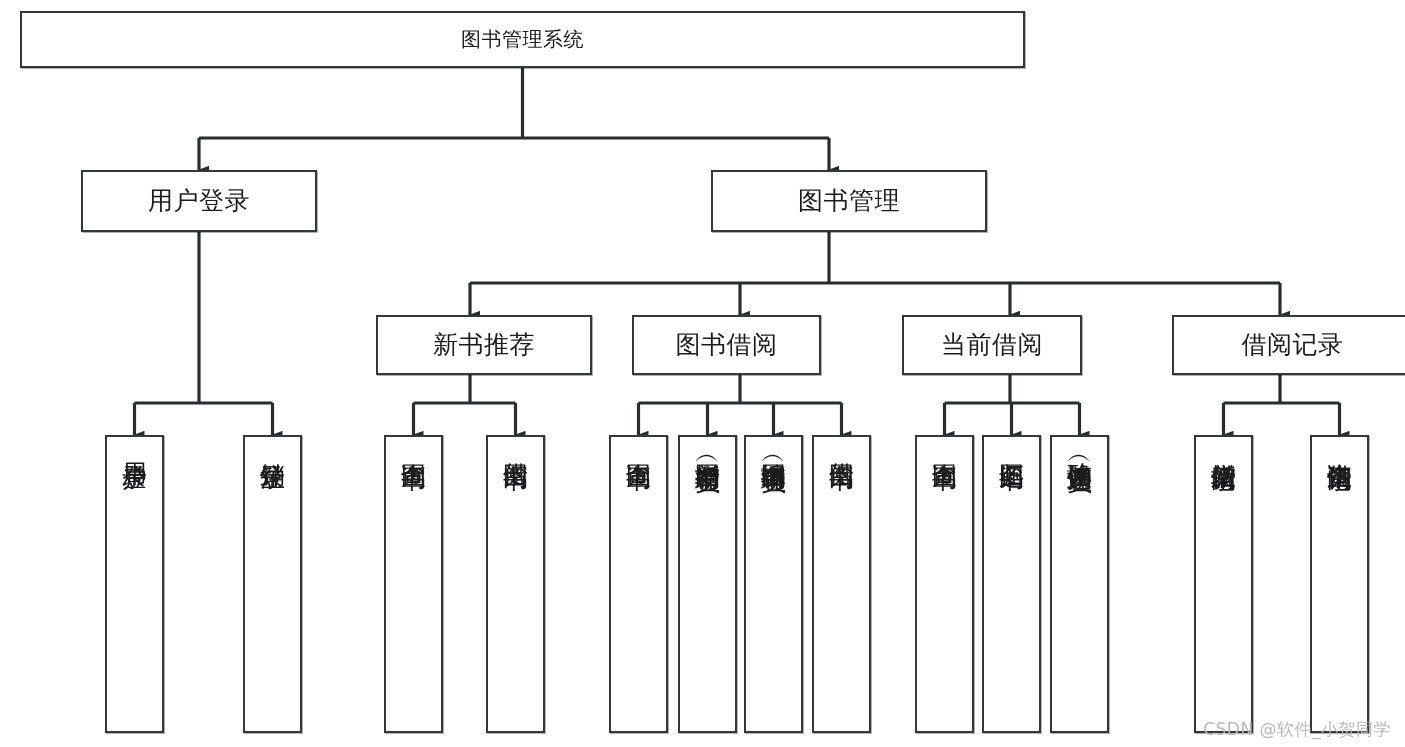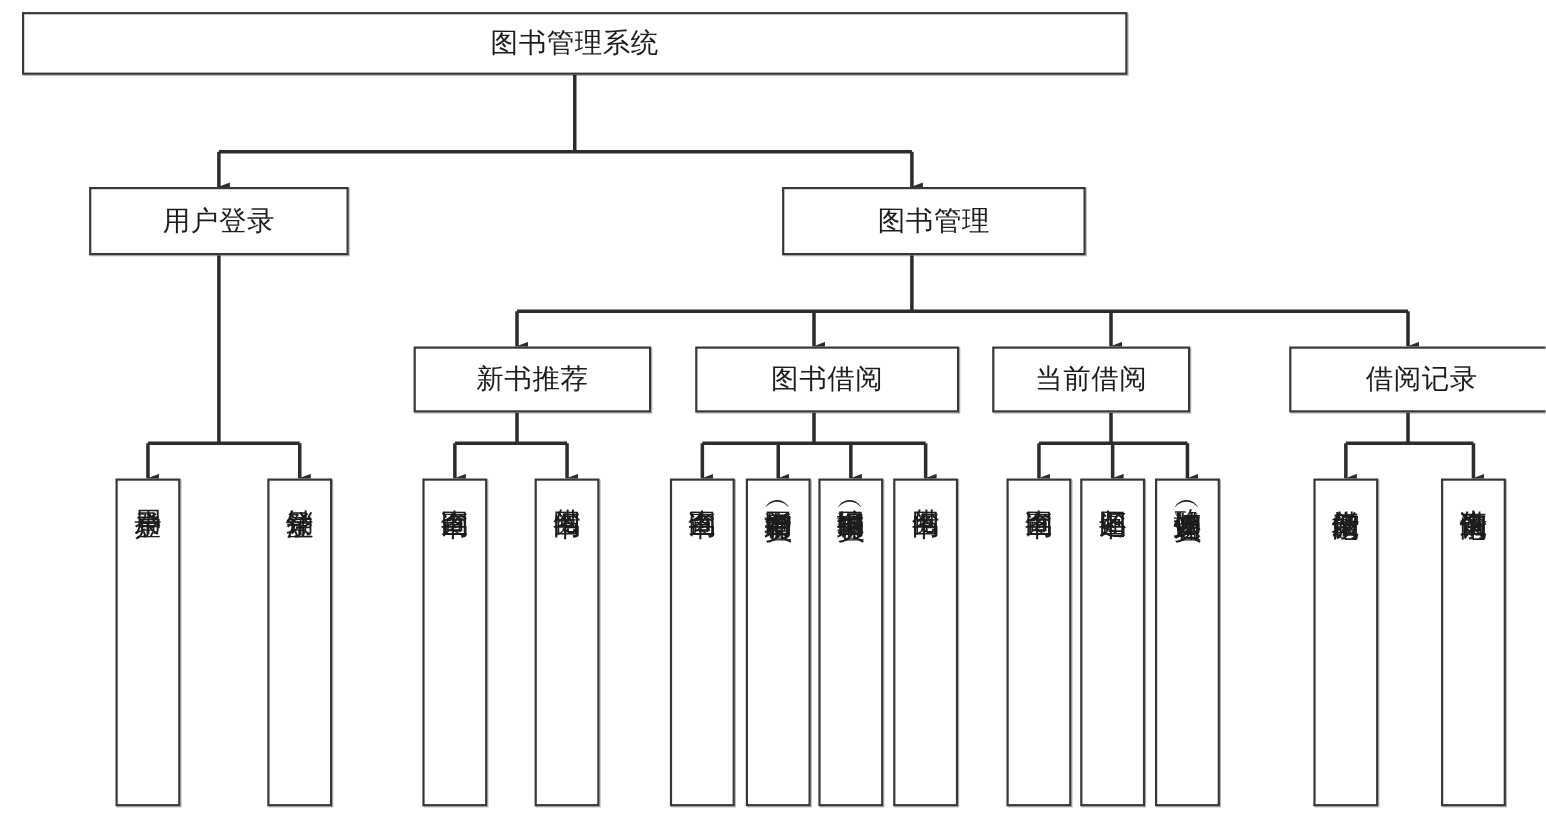"图书管理系统" .node-root .node-label { font-size: 25px -> 20px }
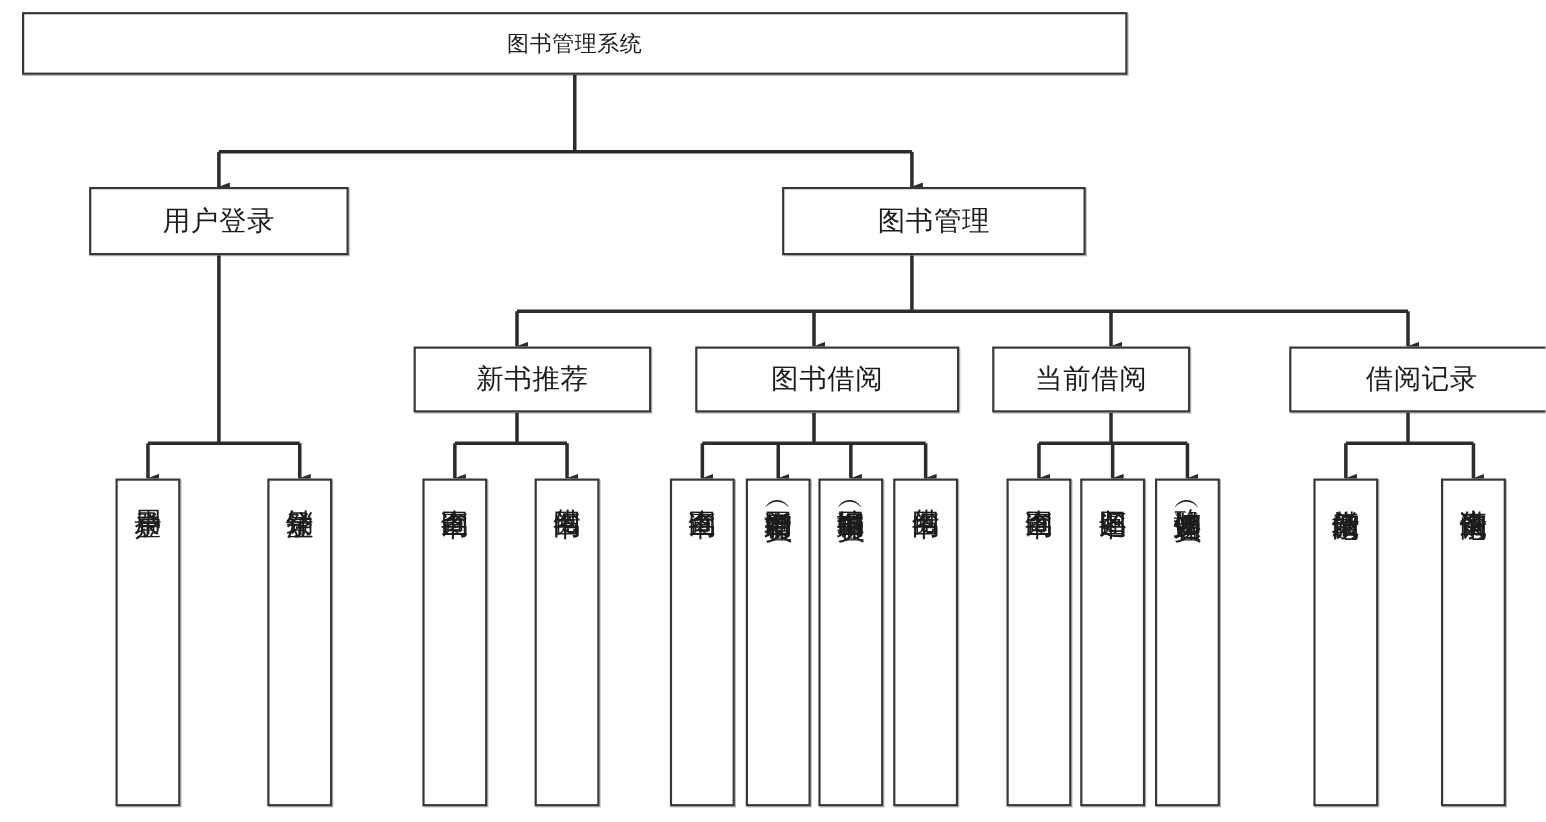"图书借阅" div.node-box { width: 240px -> 189px }
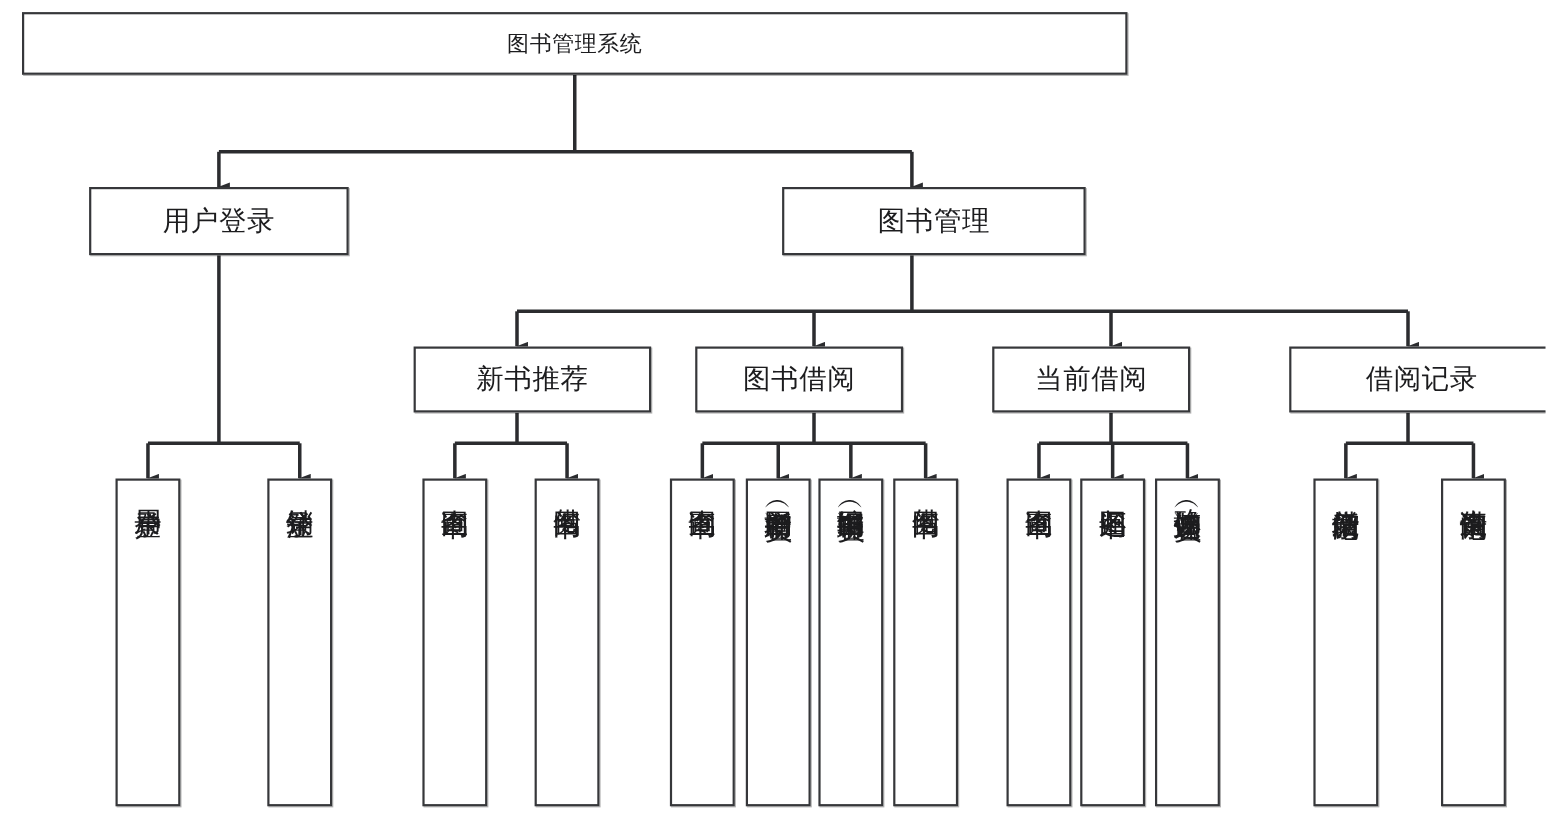"CSDN @软件_小贺同学" div.watermark { html: none -> <div>CSDN @软件_小贺同学</div> }
